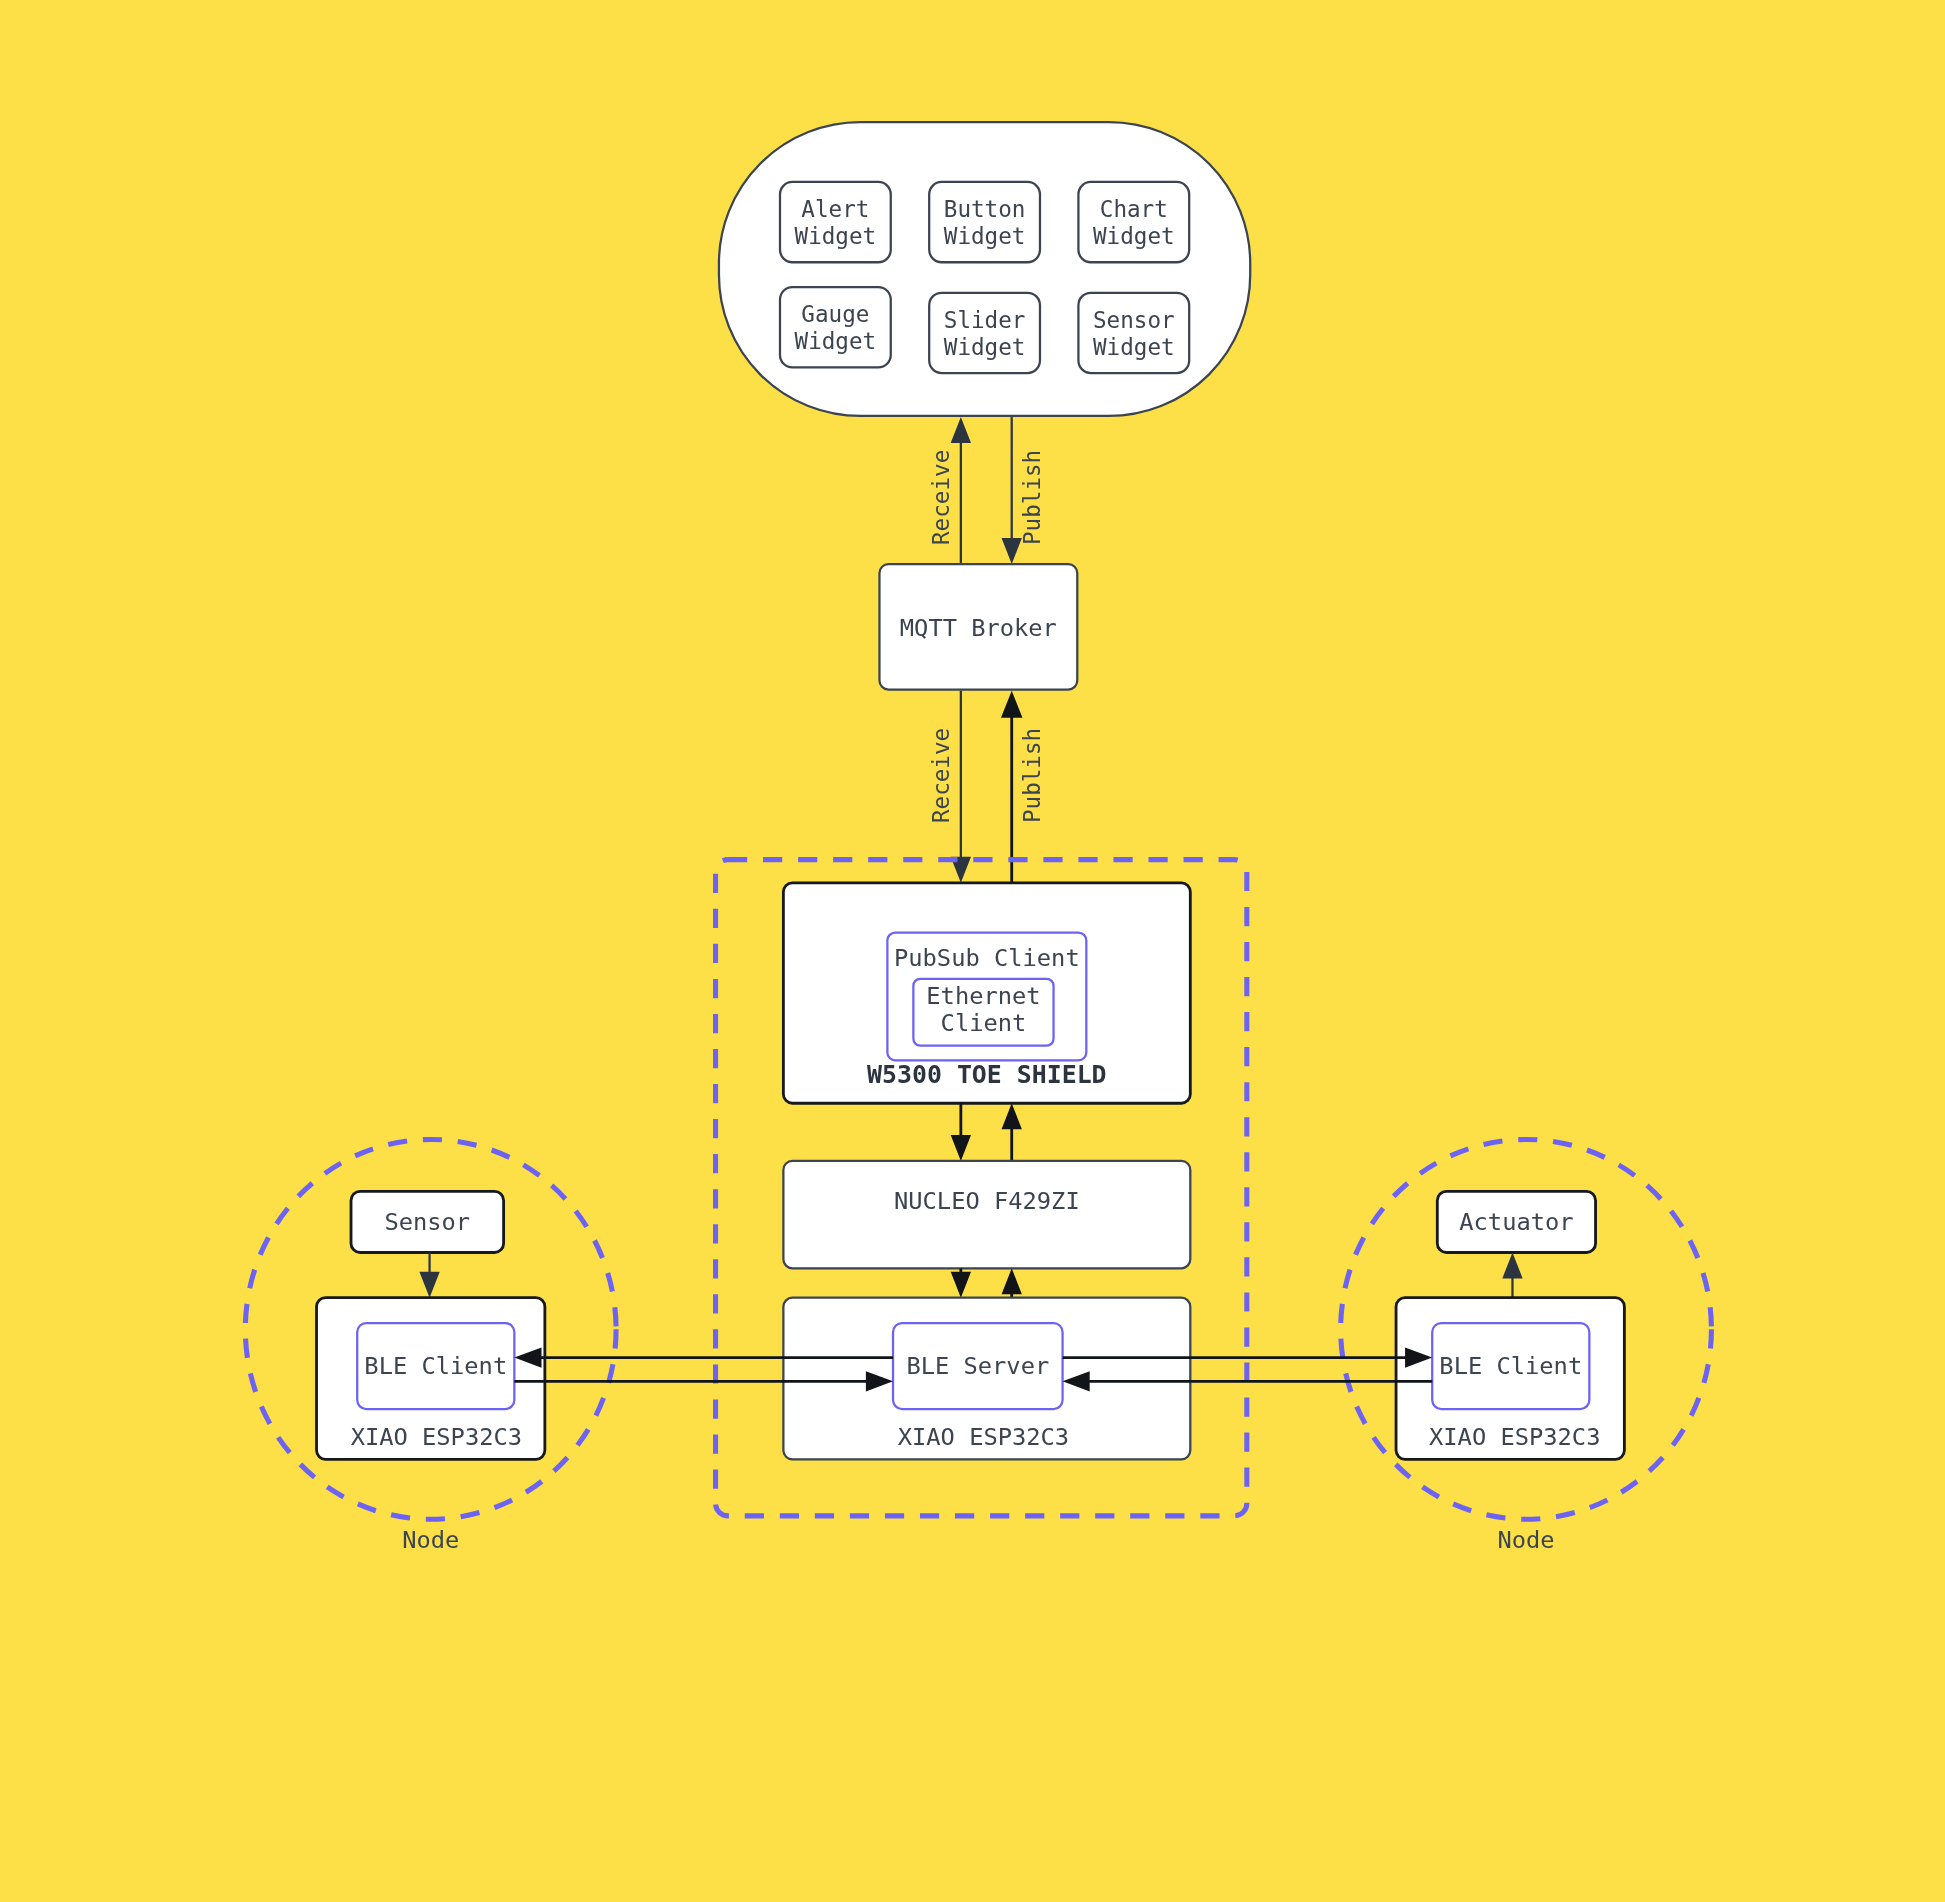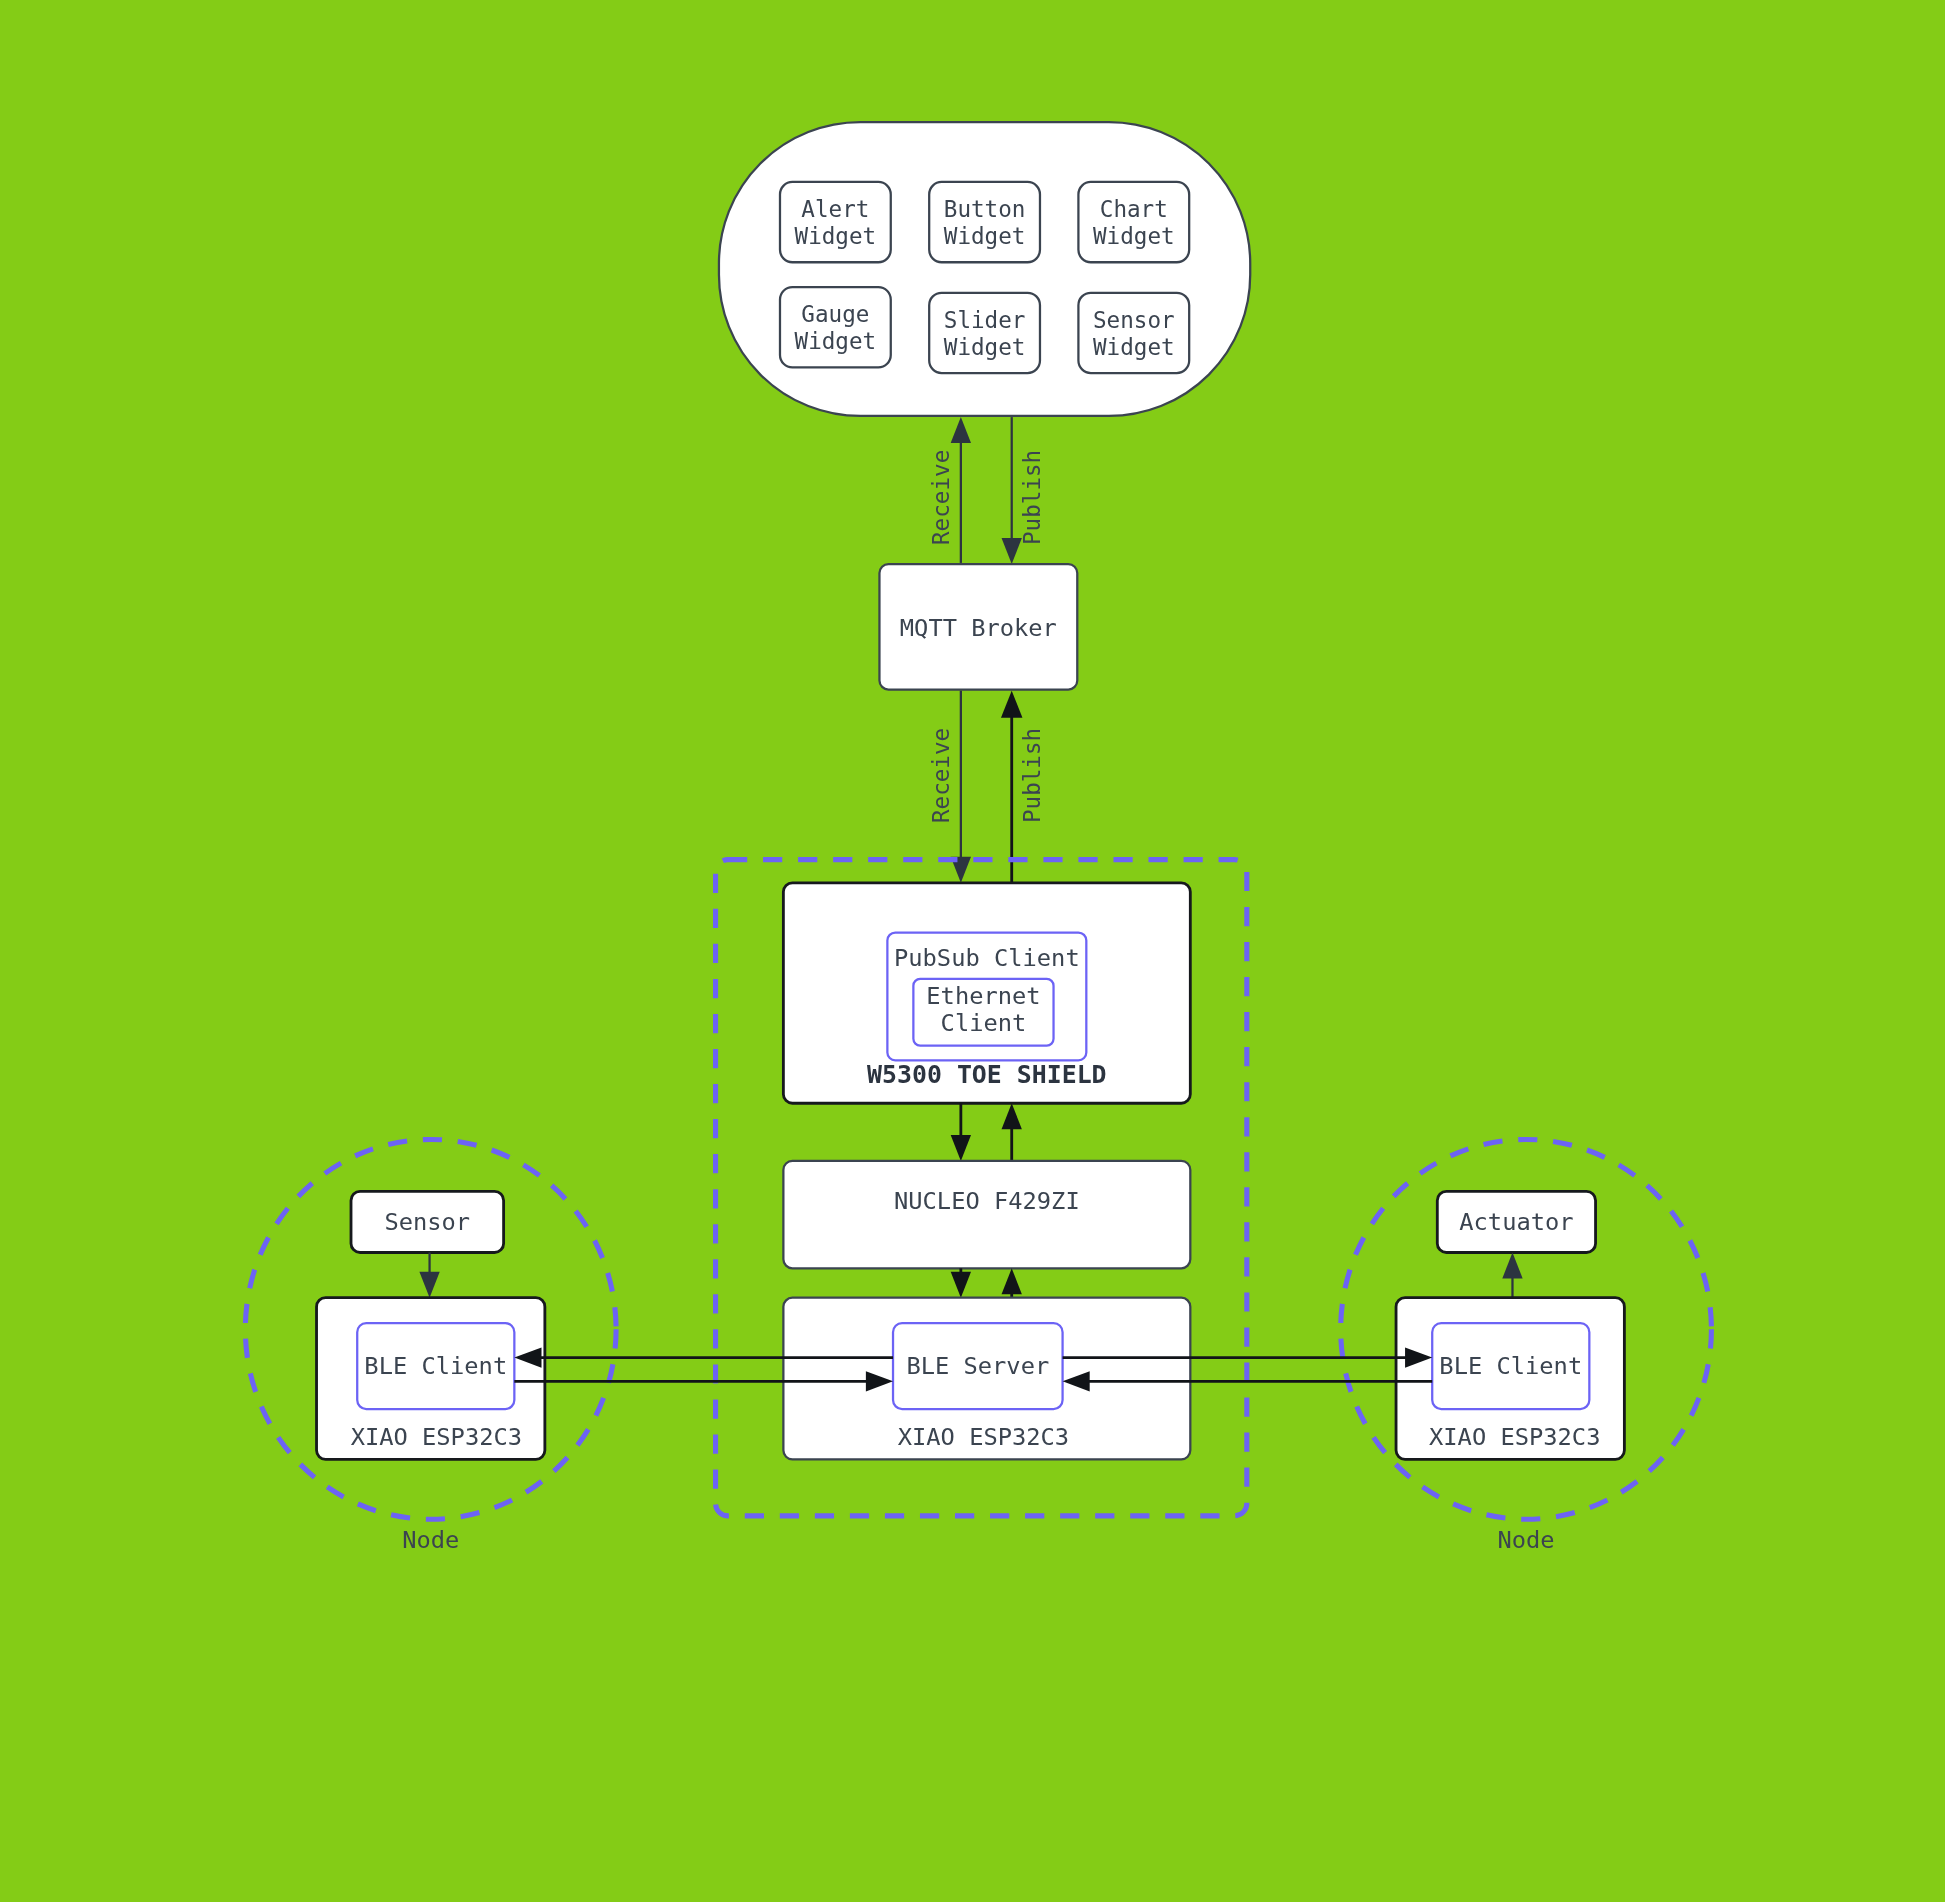"Alert" #diagram-root { background: #84cc16 -> #fde047 }
